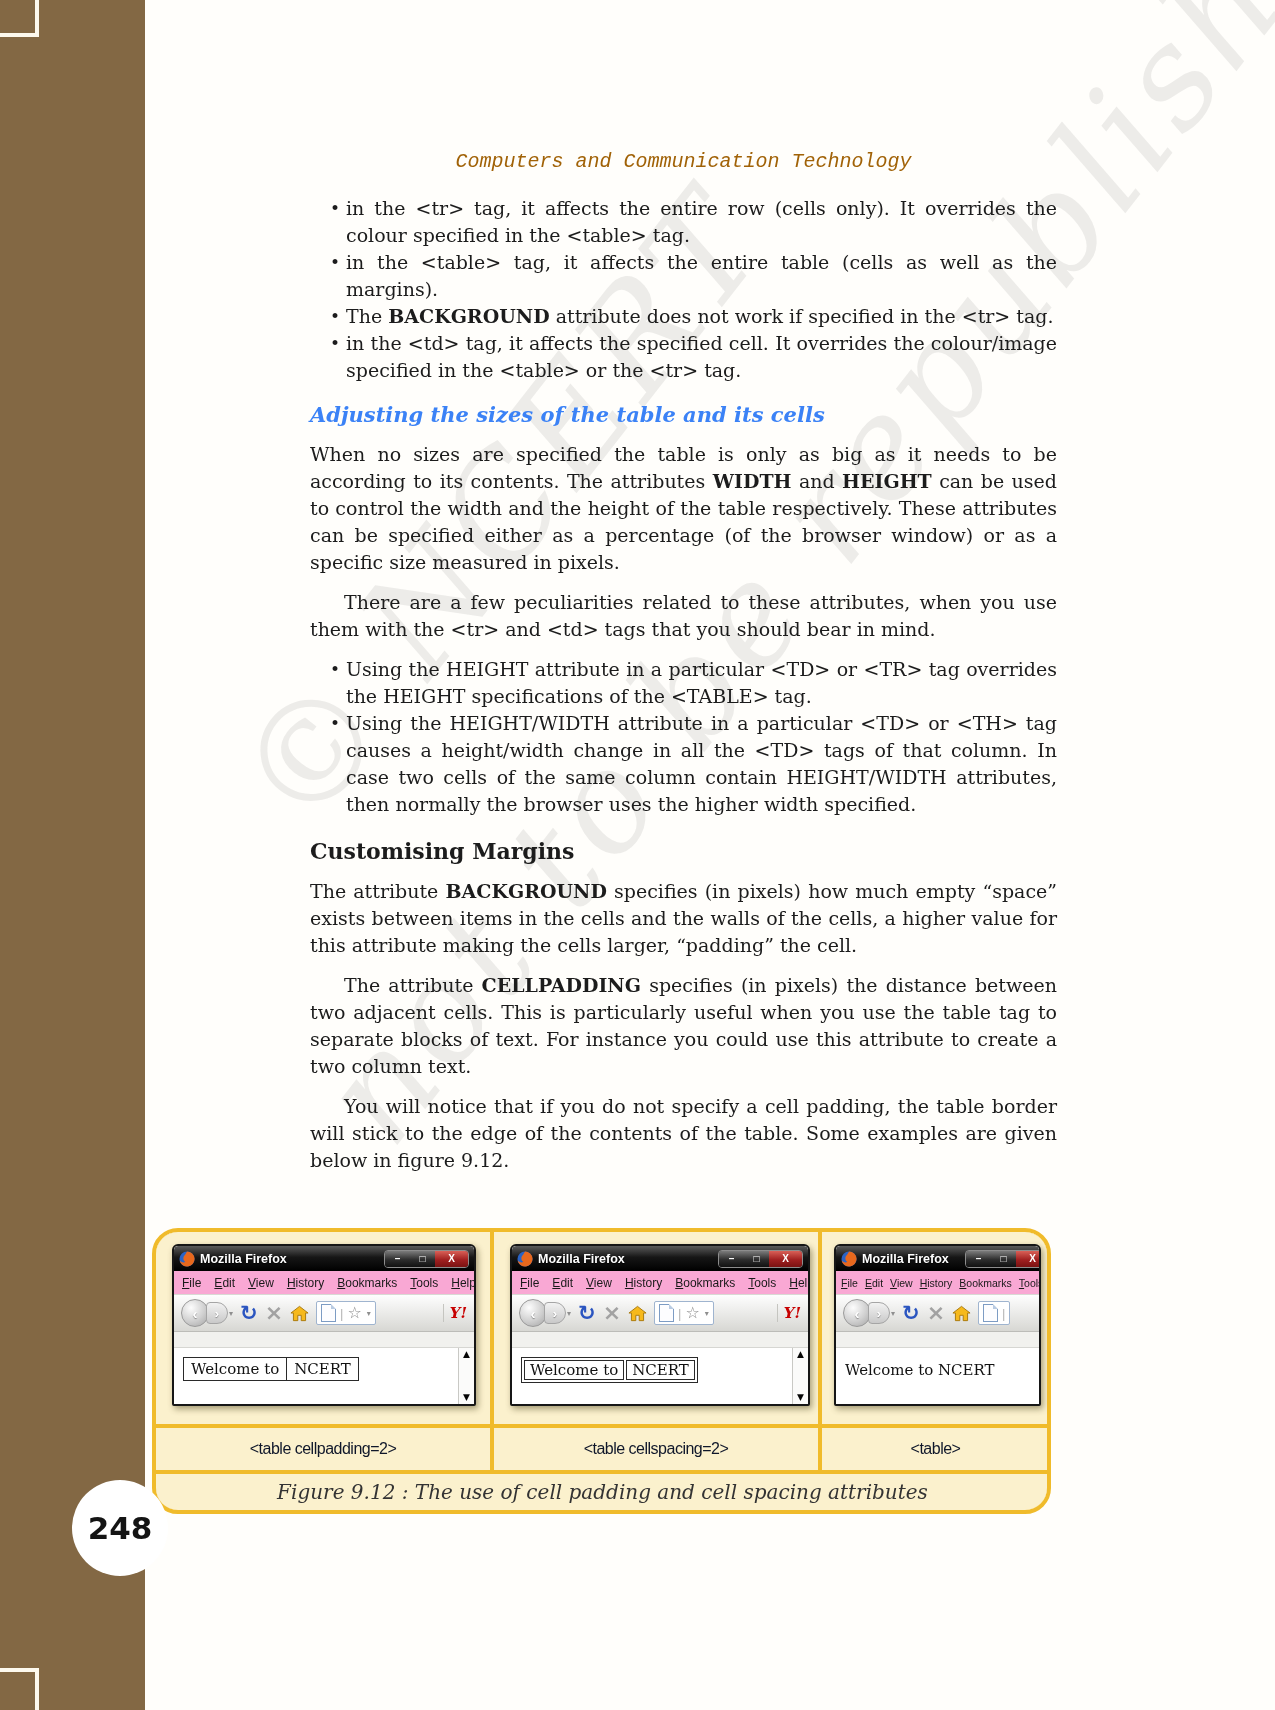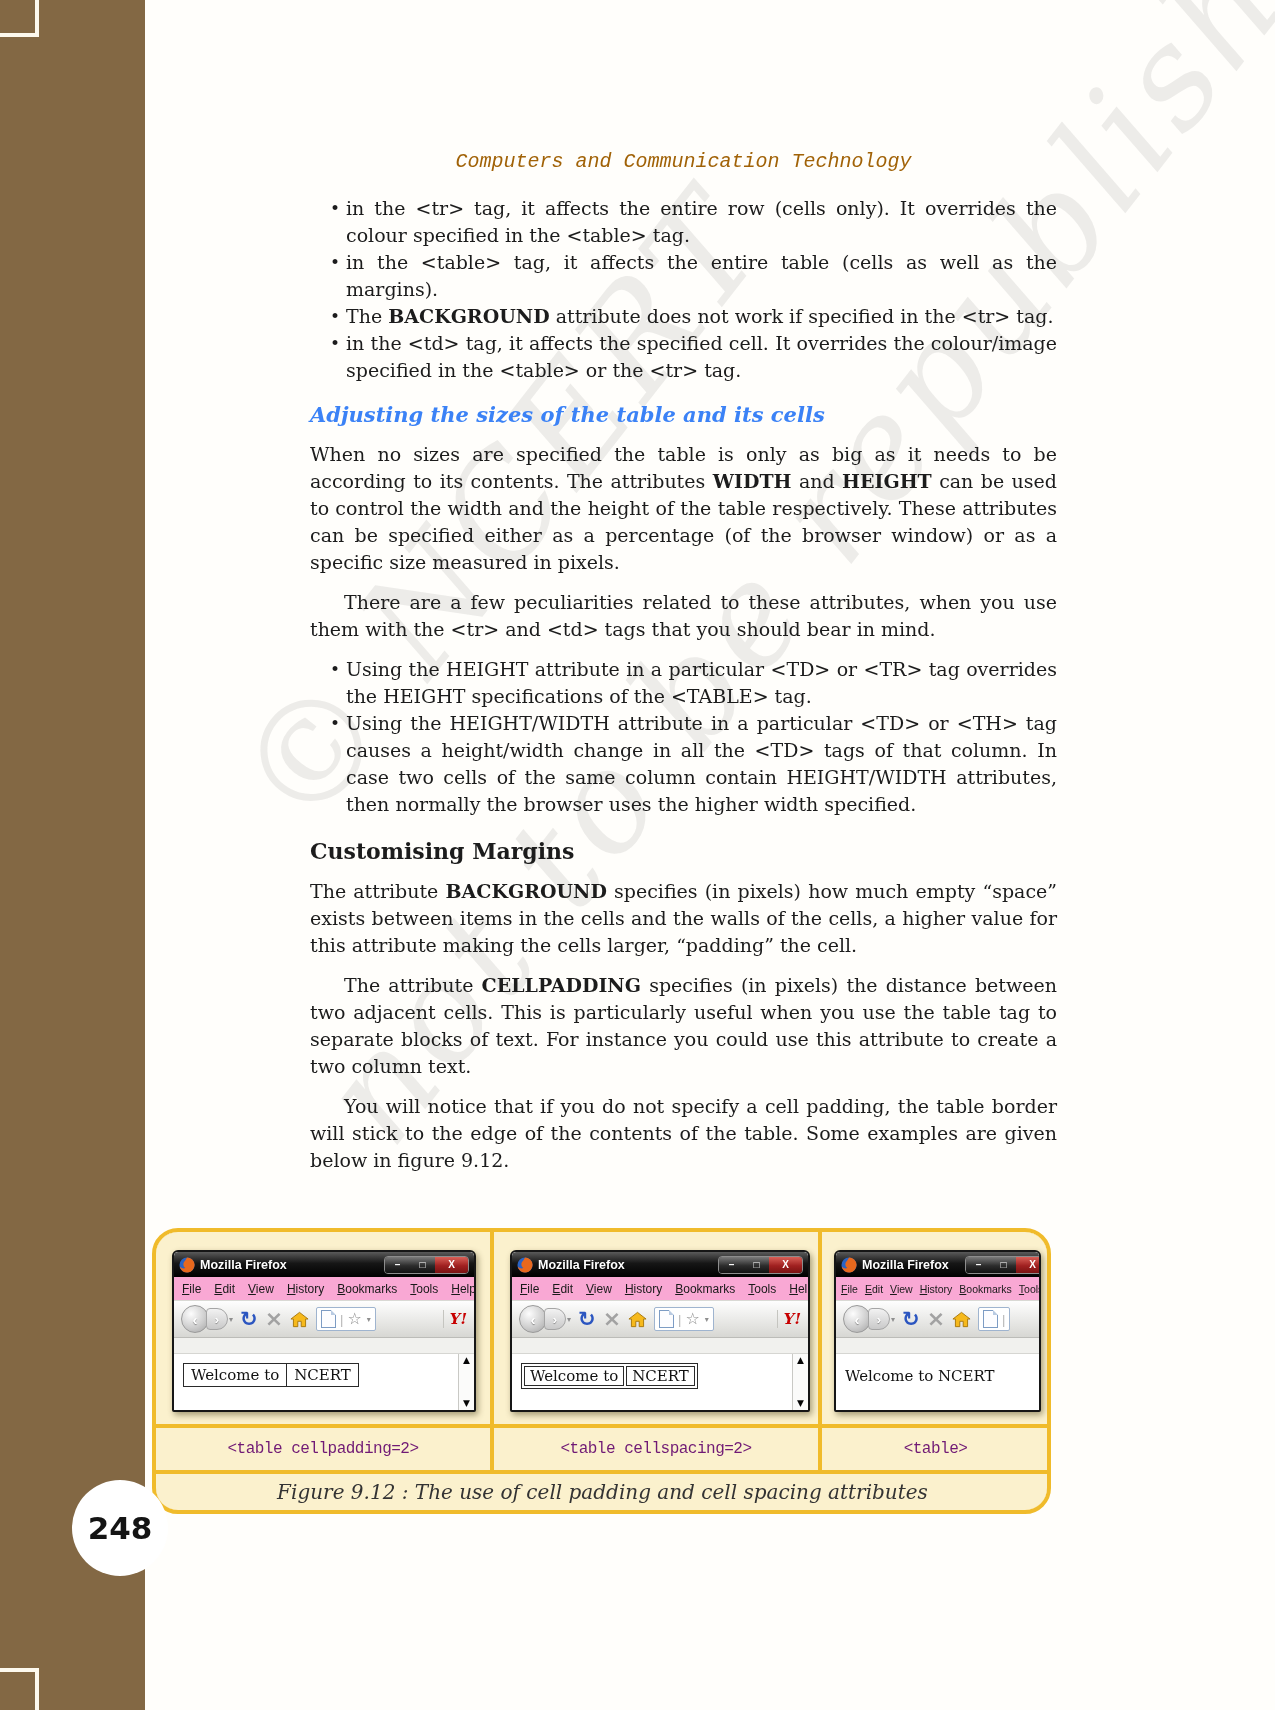"Mozilla Firefox" .shot { padding: 18px 8px 8px 16px -> 12px 8px 8px 16px }
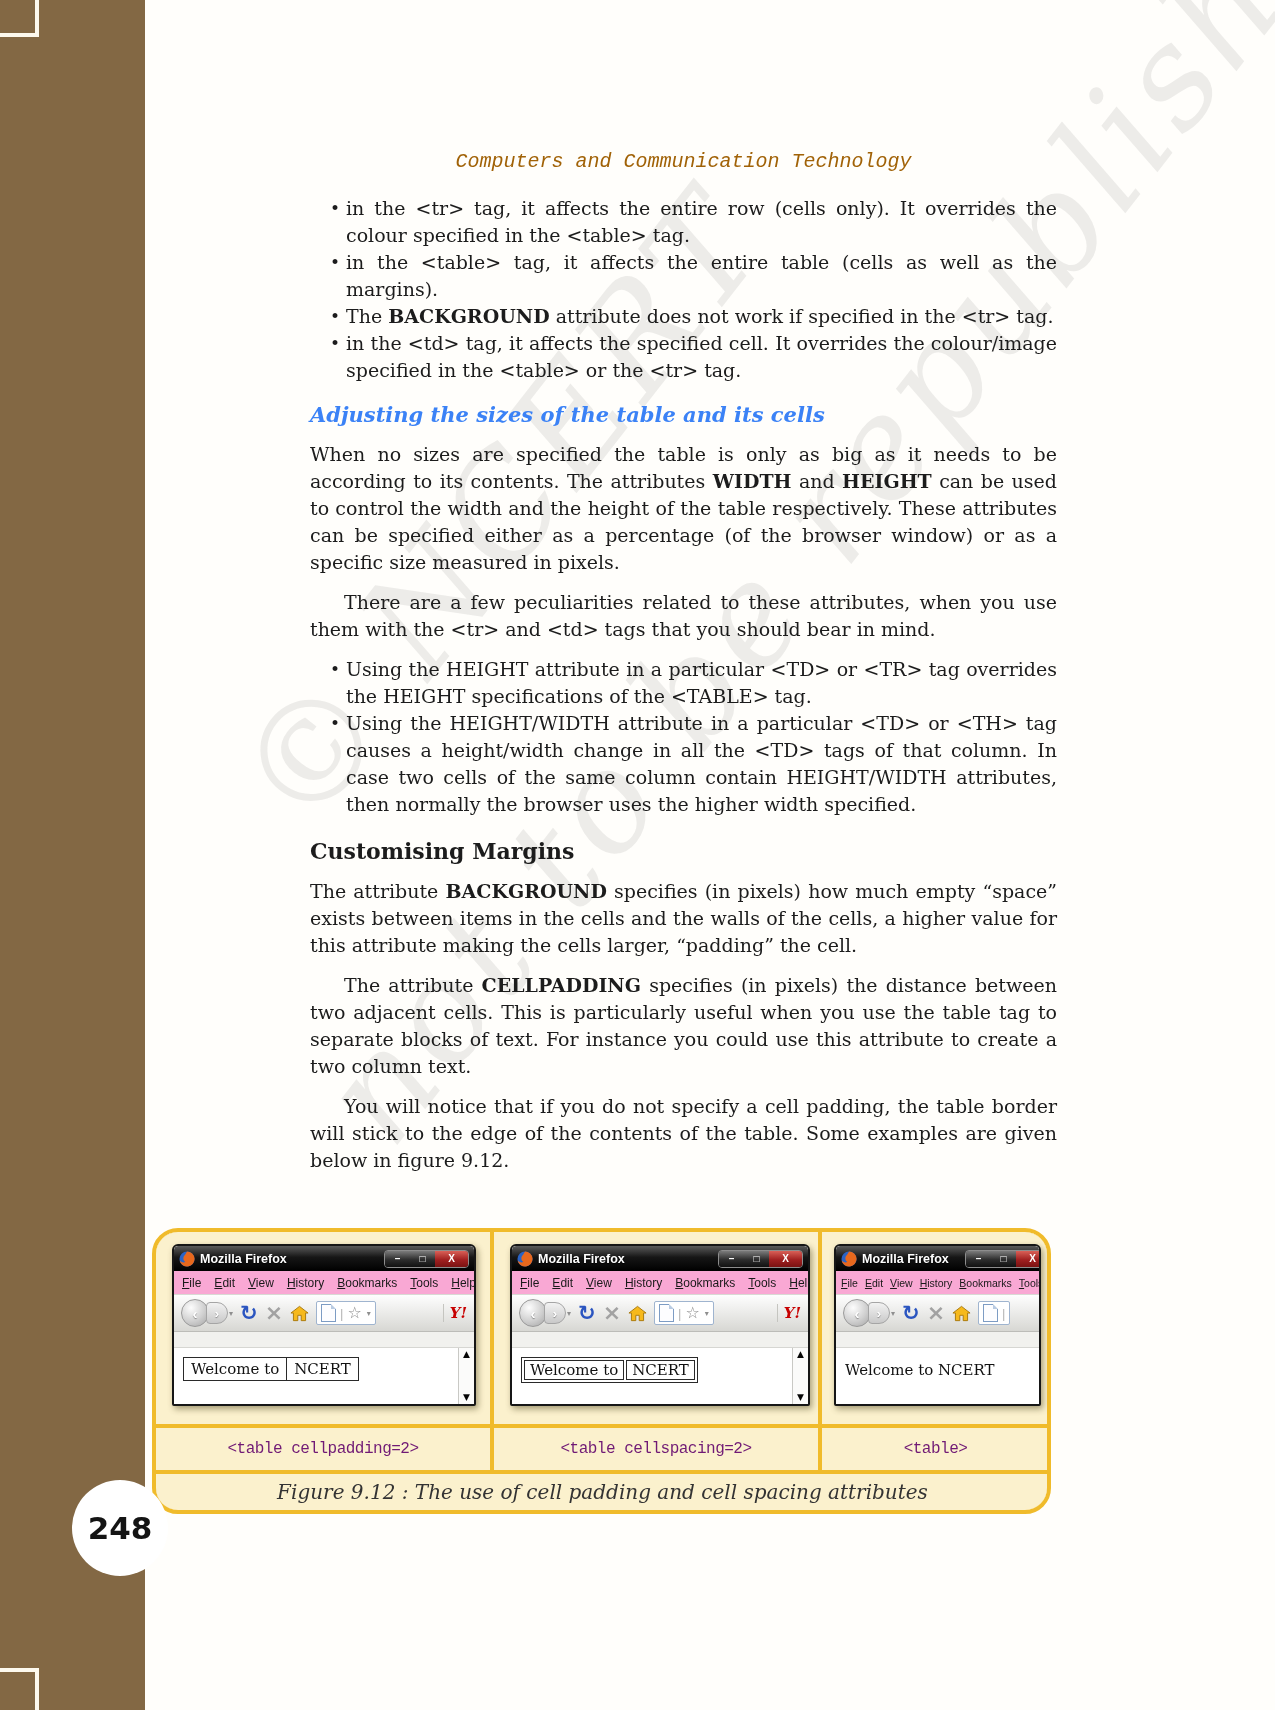"<table cellpadding=2>" .caption-band { color: #701a75 -> #0f172a; font-family: Liberation Mono, monospace -> Liberation Sans, sans-serif }
